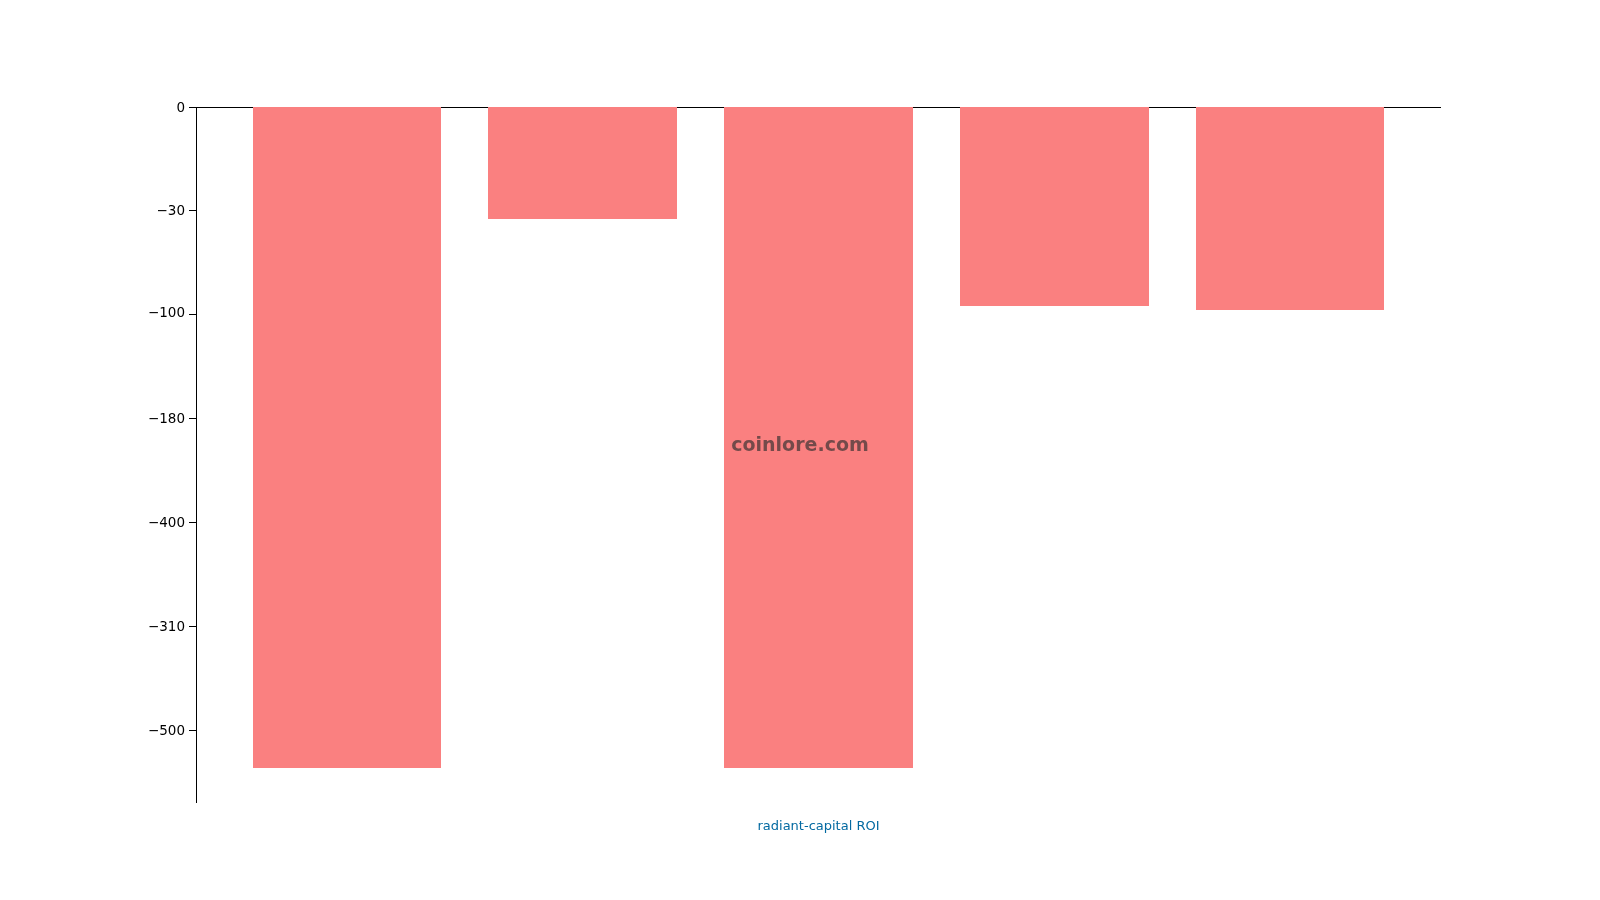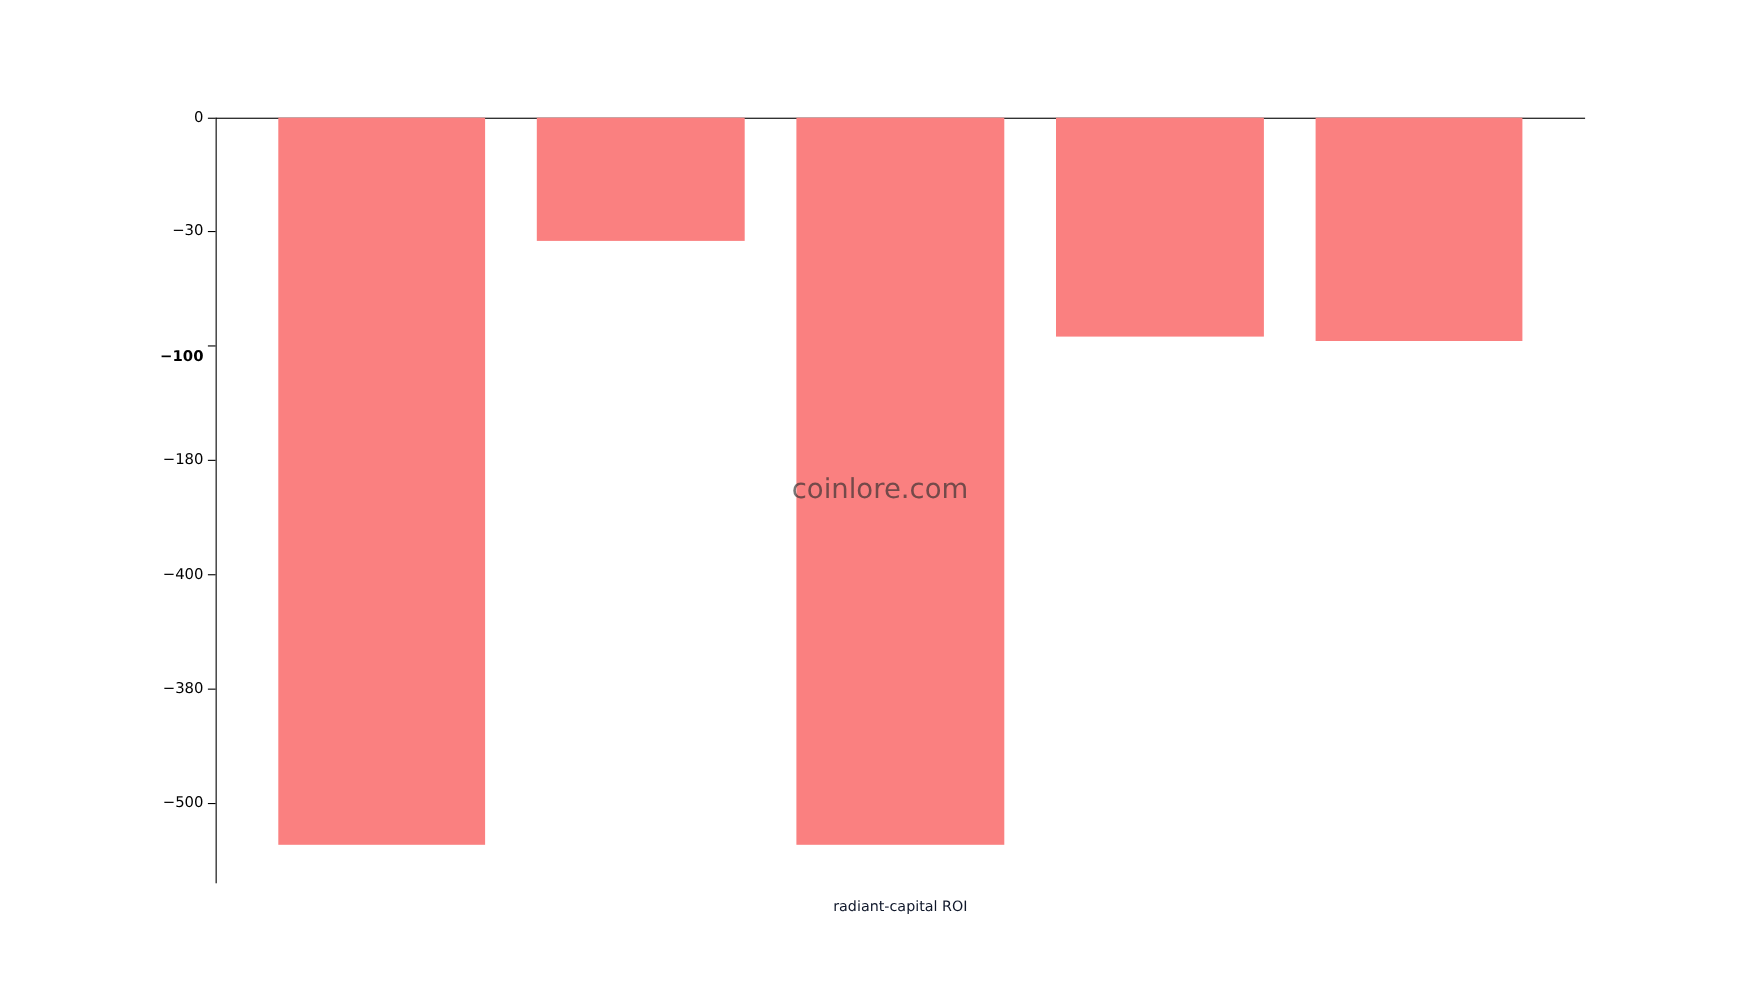"−100" div.y-tick-label { font-weight: bold -> none; top: 316px -> 304px }
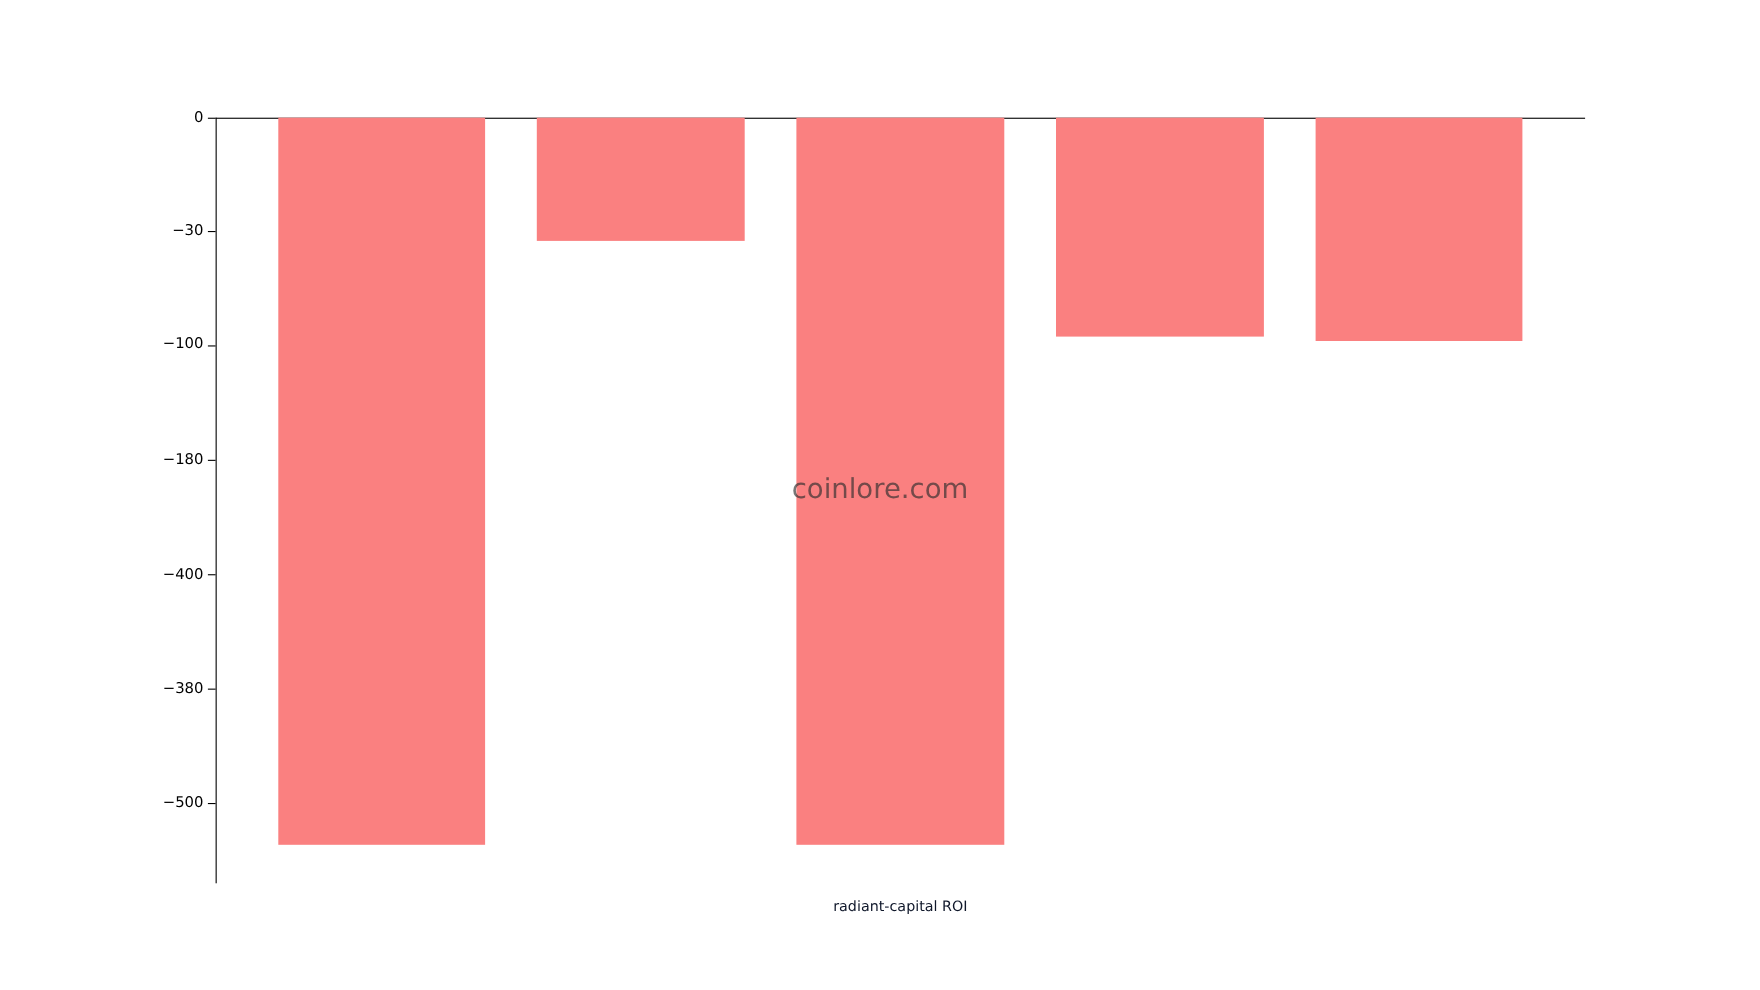"coinlore.com" .watermark { font-size: 25px -> 19px; font-weight: none -> bold }
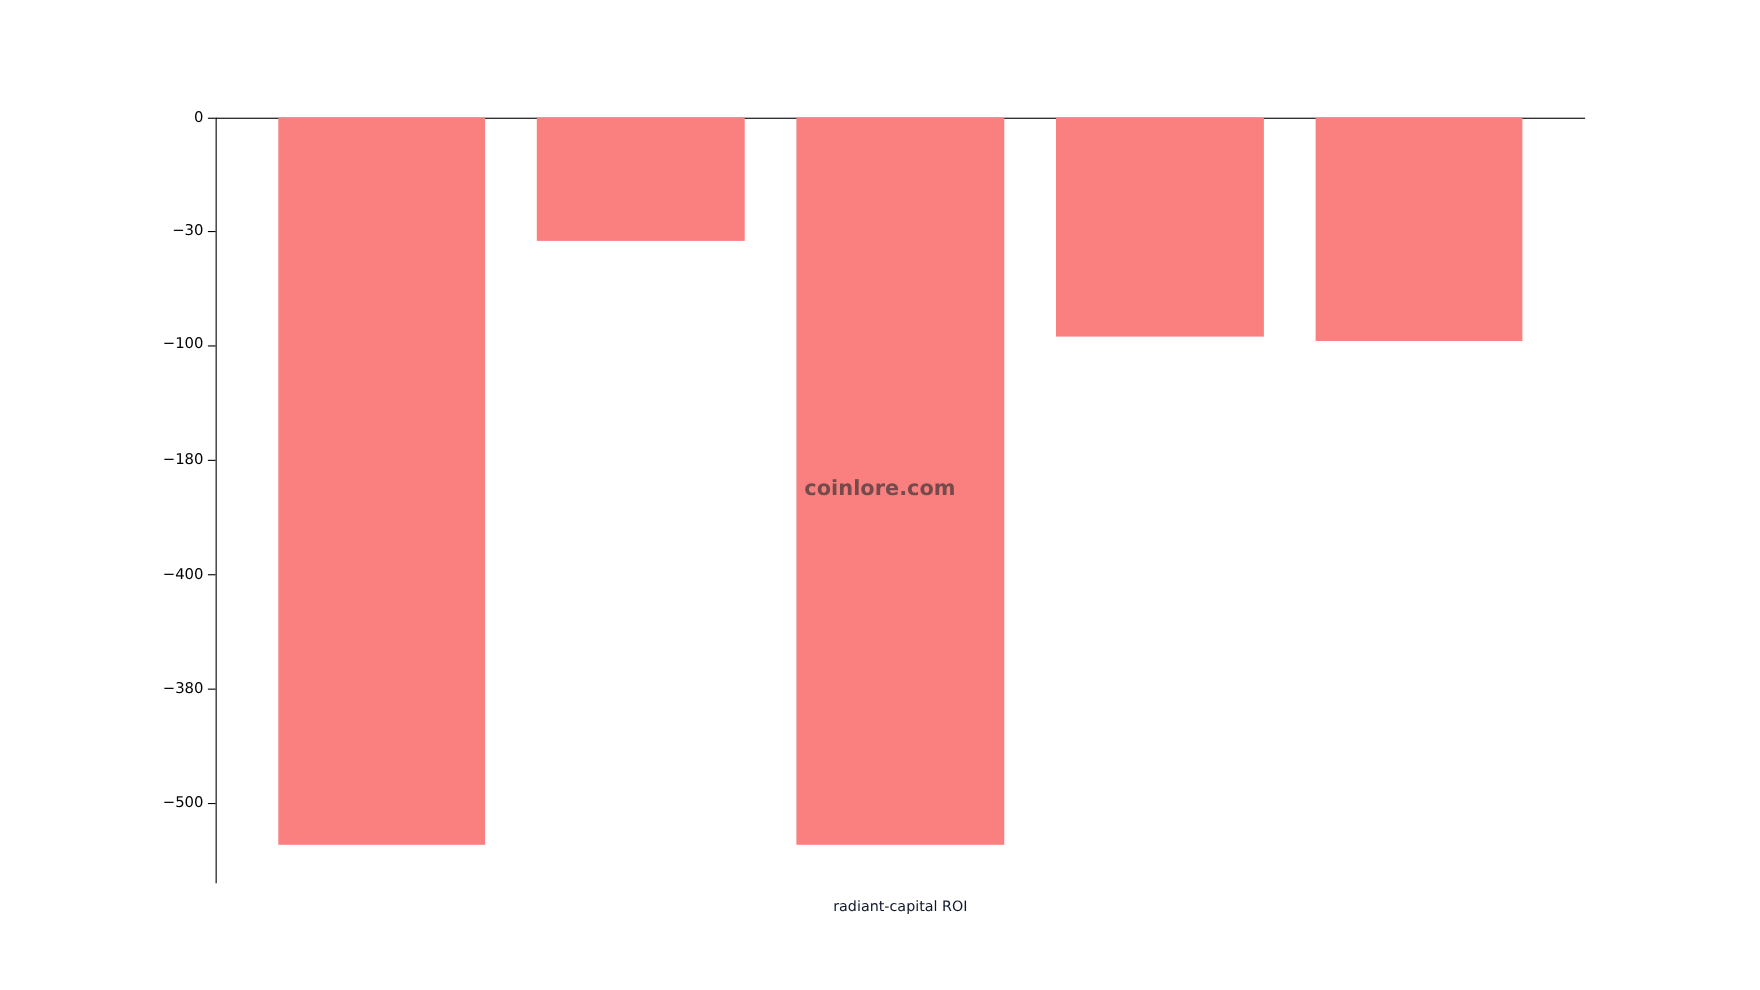"−380" div.y-tick-label { text: 380 -> 310 }
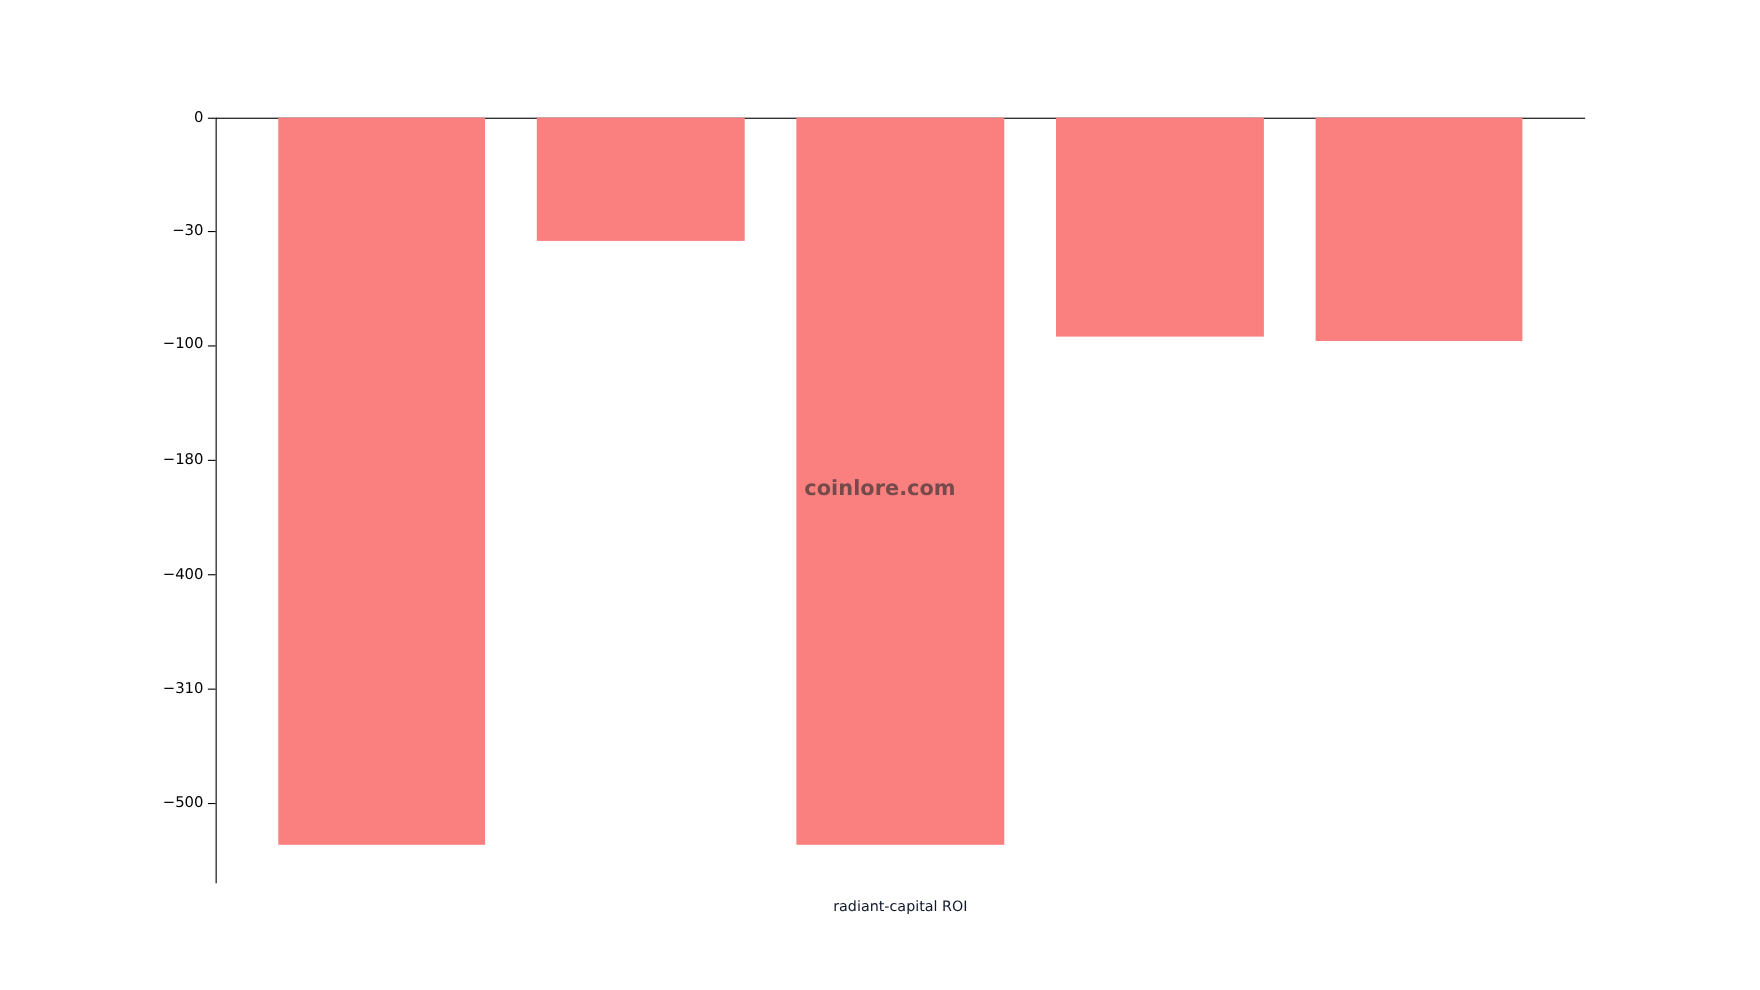"radiant-capital ROI" .xlabel { color: #0f172a -> #0369a1 }
